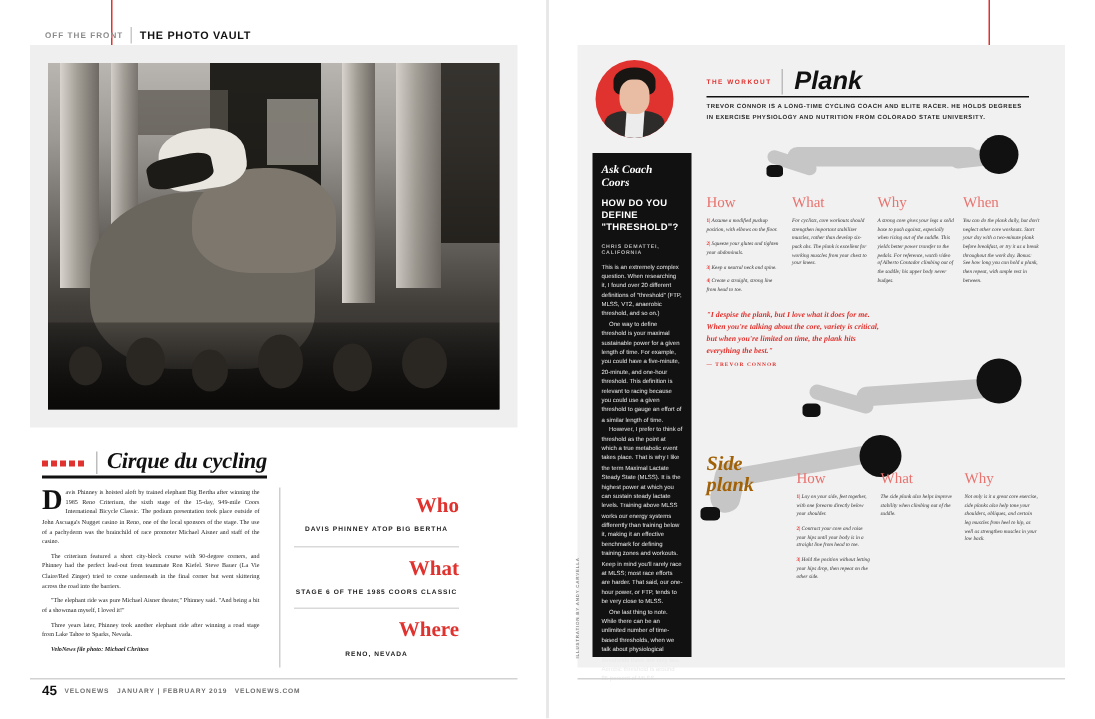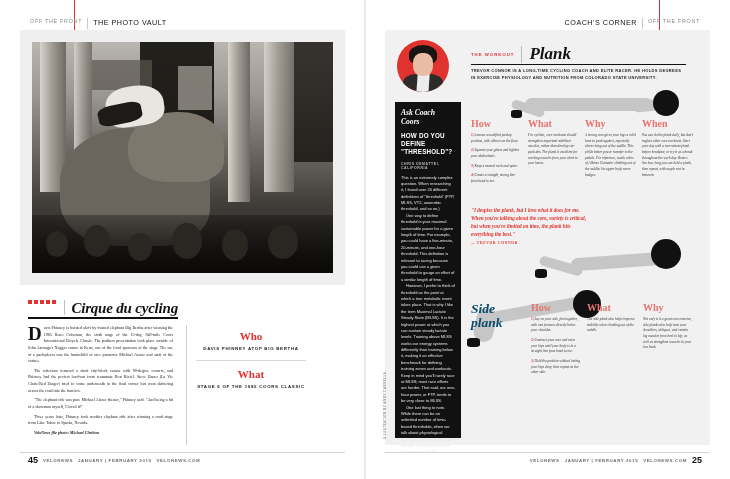"THE PHOTO VAULT" .runhead { align-items: flex-start -> center; font-weight: 400 -> 700 }
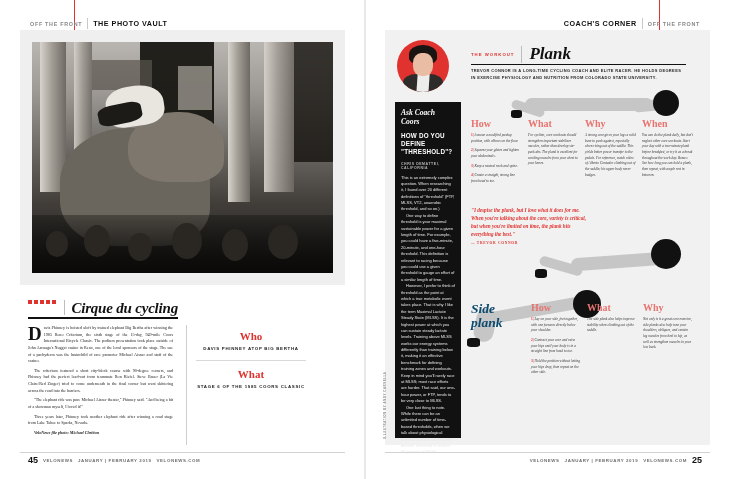"COACH'S CORNER" div.runhead { html: <div> <span>COACH'S CORNER</span> <span></span> <span>OFF THE FRONT</span> </div> -> none }
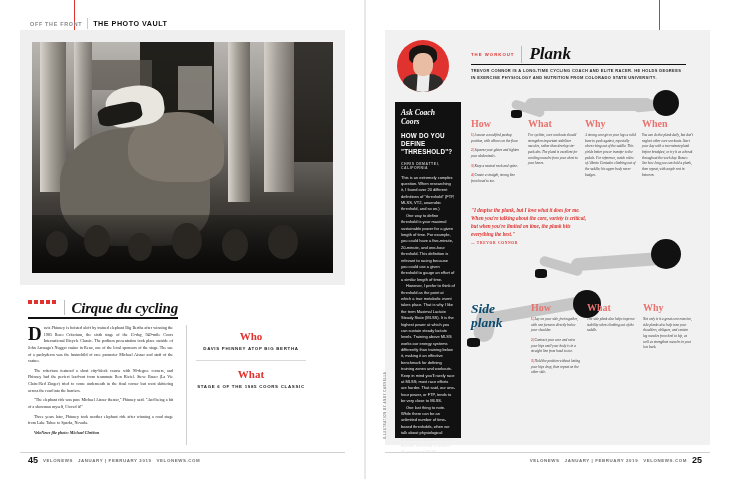"Plank" .workout-head h2 { font-family: Liberation Serif, serif -> Liberation Sans, sans-serif }
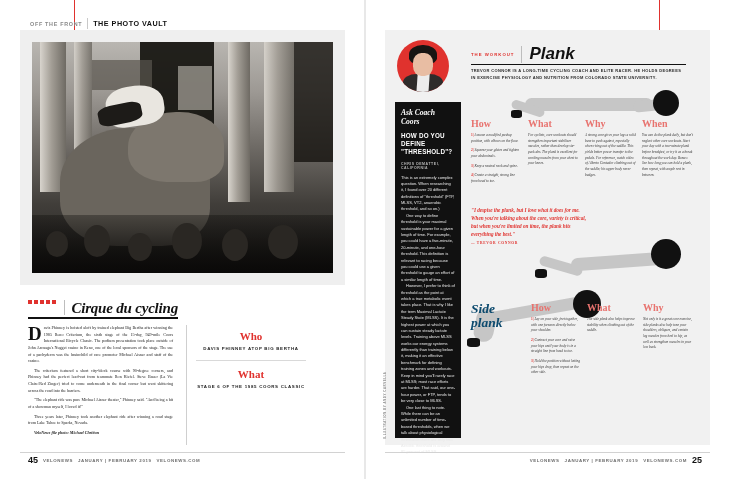"How" .col h3 { font-weight: 700 -> 400; margin: 0 0 4px 0 -> 12px 0 4px 0 }
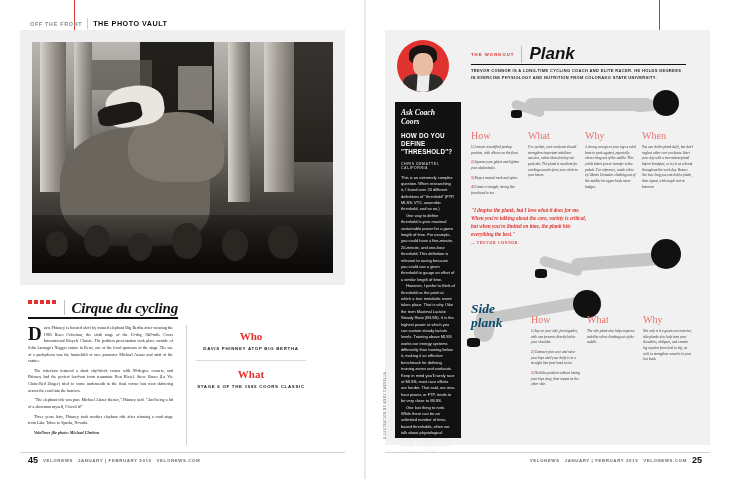"Cirque du cycling" .headline { align-items: flex-start -> center }
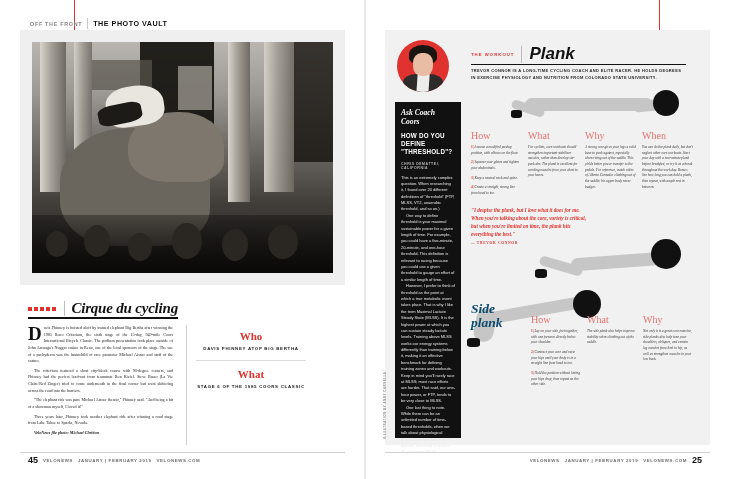"Side plank" .sideplank-title { color: #0c4a6e -> #a16207 }
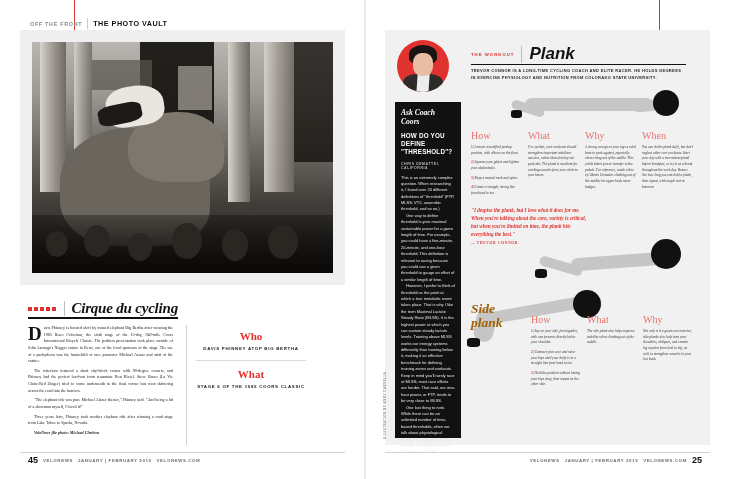"Who" .fact h3 { font-size: 11px -> 14px; text-align: none -> right }
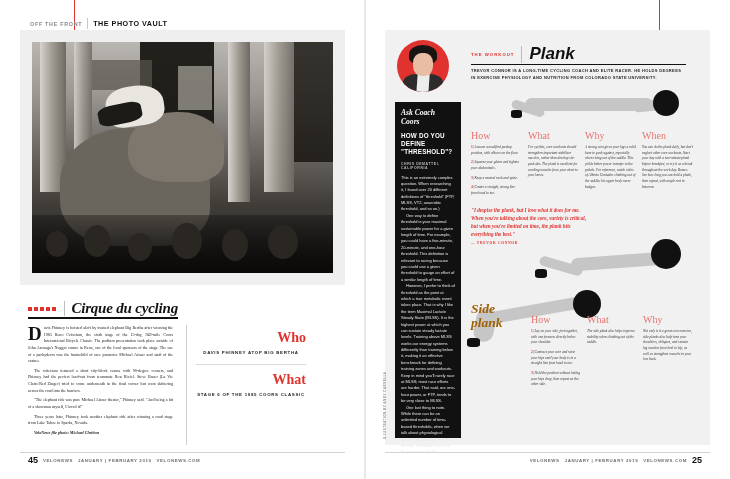"Where" div.fact { html: none -> <div> <h3>Where</h3> <p>RENO, NEVADA</p> </div> }
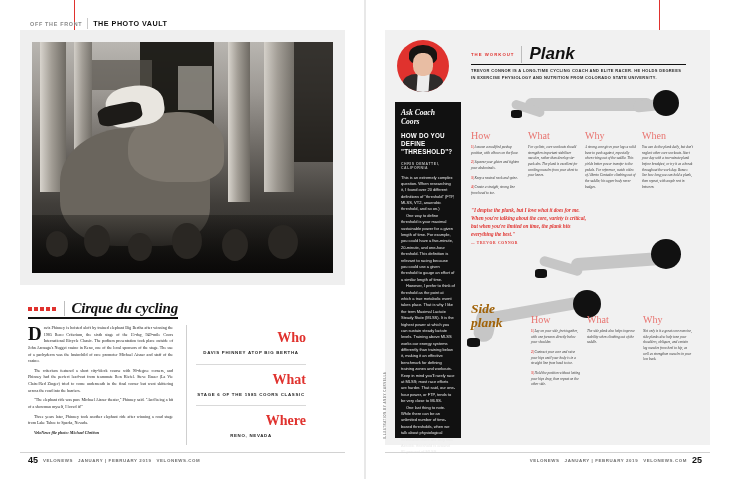"25" div.folio { html: <div> <span>VELONEWS</span> <span>JANUARY | FEBRUARY 2019</span> <span>VELONEWS.COM</span> <span>25</span> </div> -> none }
